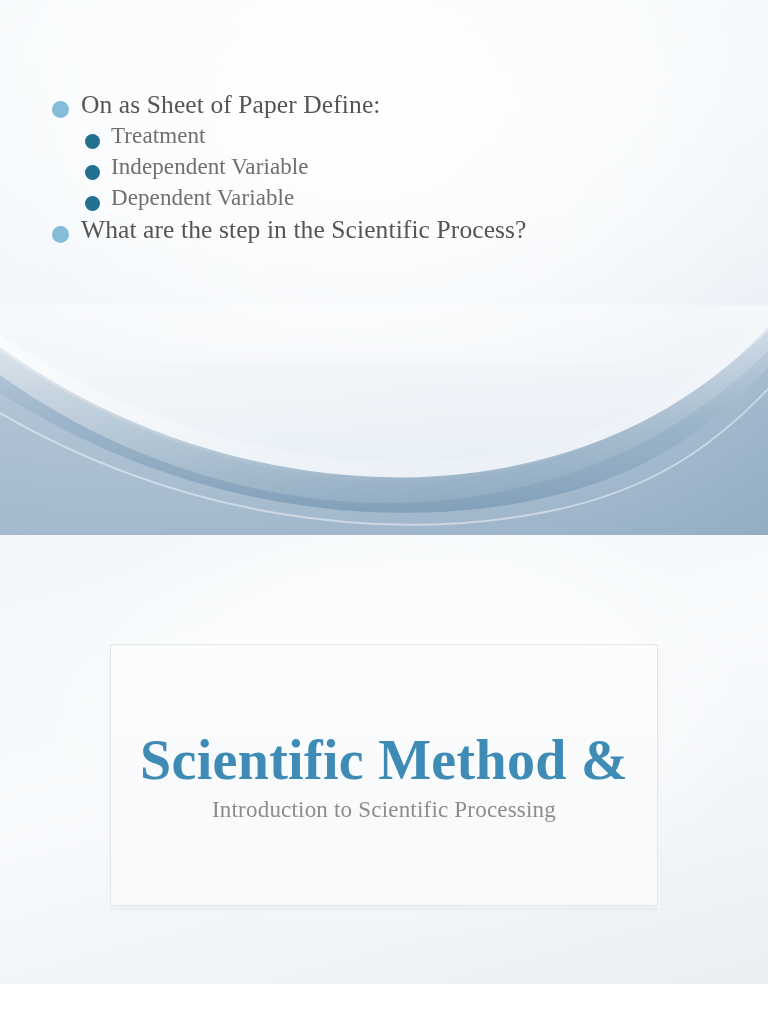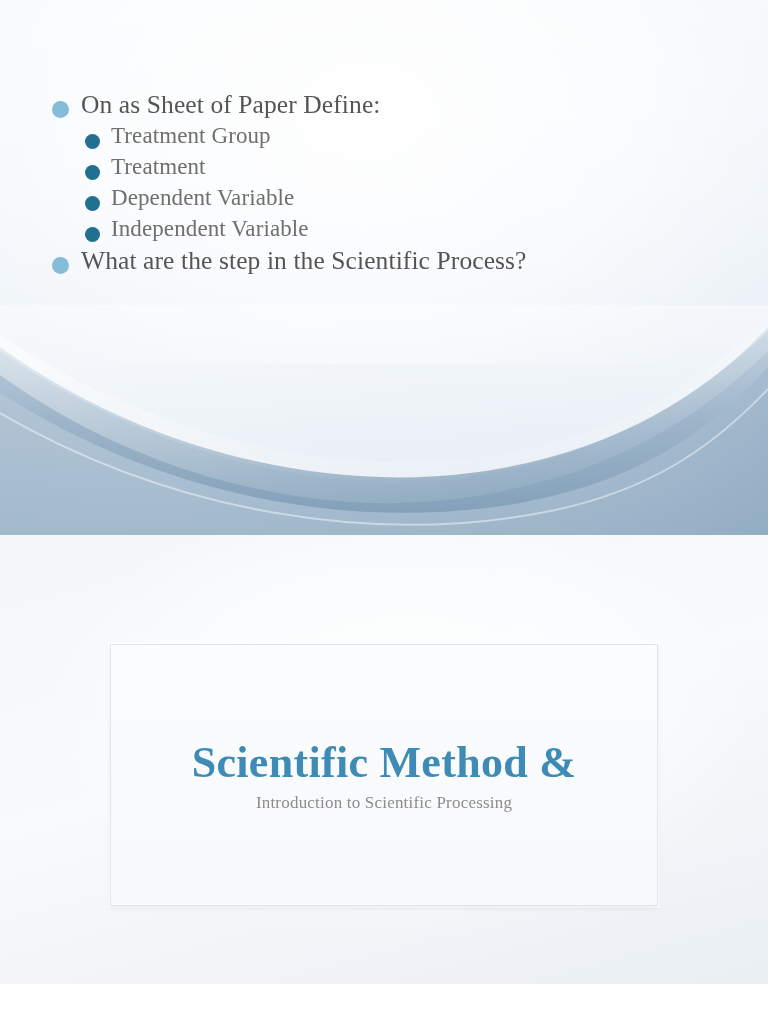"Treatment Group" div.li { html: <div> <span></span> <span>Treatment Group</span> </div> -> none }
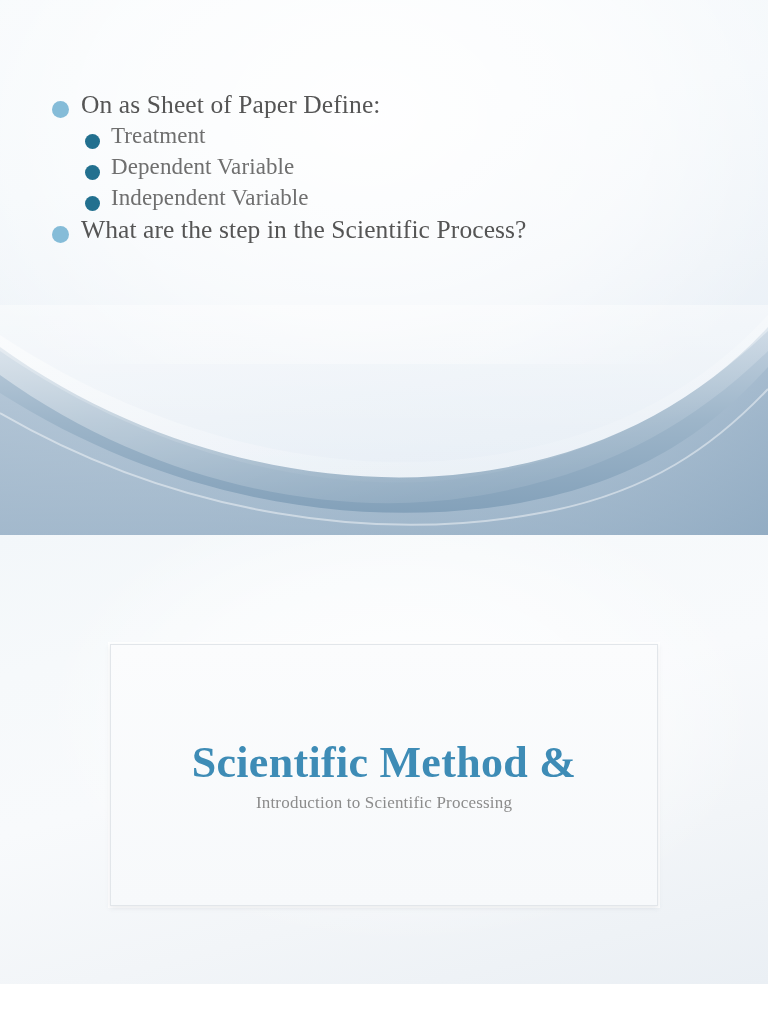"Dependent Variable" div.li { order: before "Independent Variable" -> after "Independent Variable" }
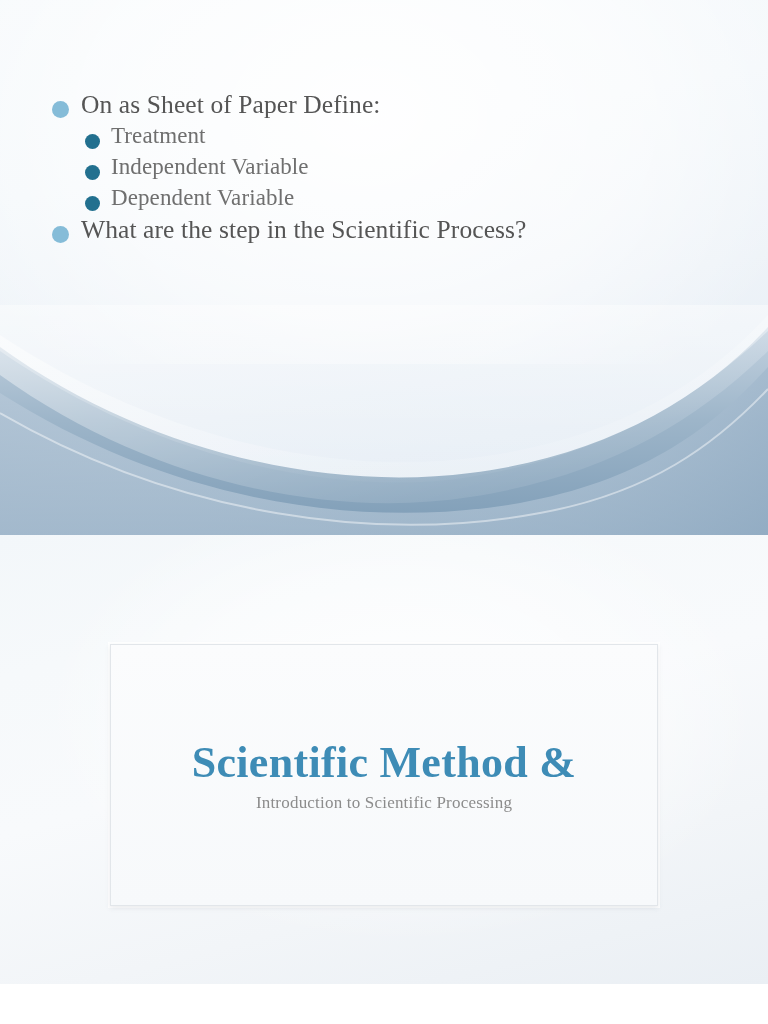"Scientific Method &" .deck-title { font-size: 44px -> 56px }
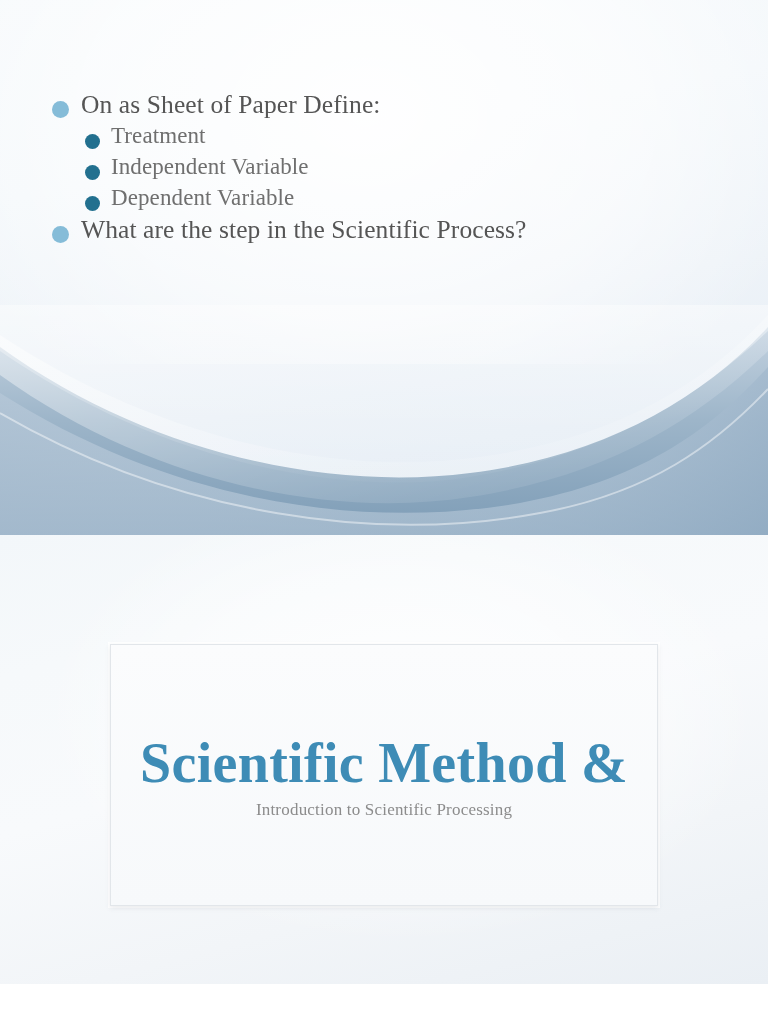"Introduction to Scientific Processing" .deck-subtitle { font-size: 17px -> 23px }
